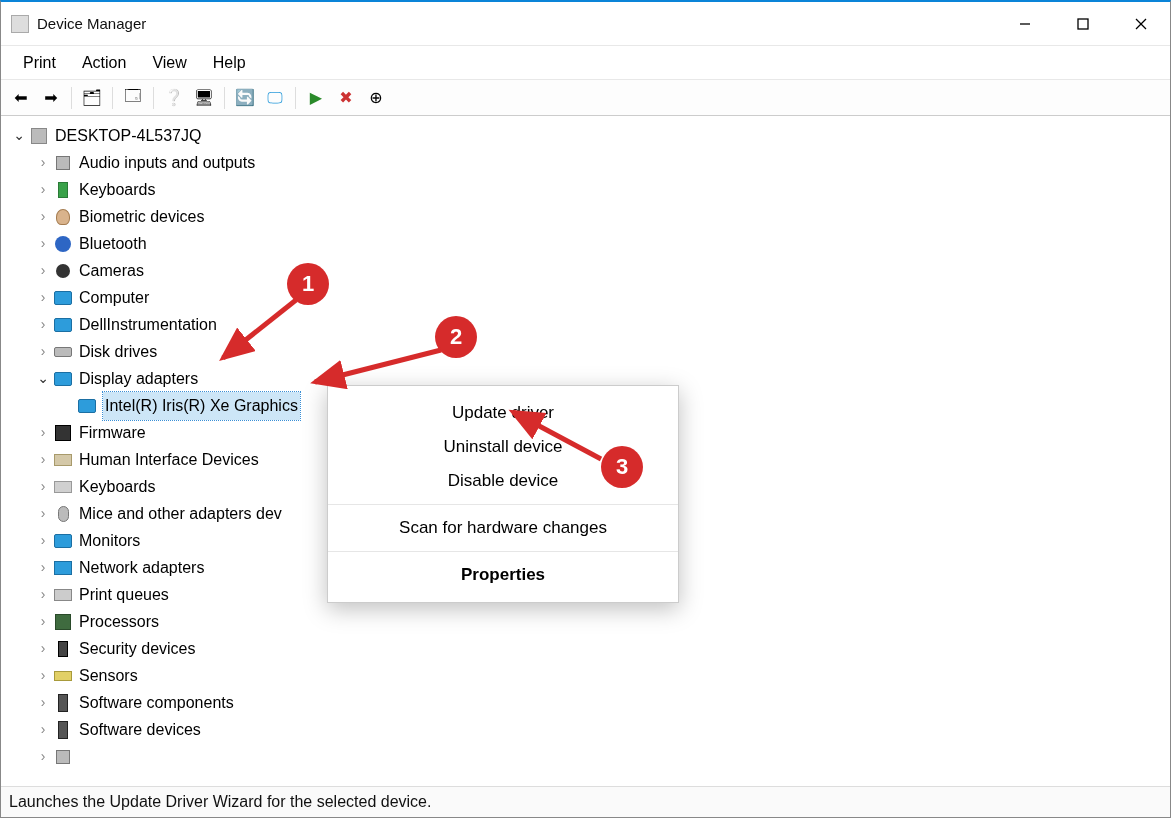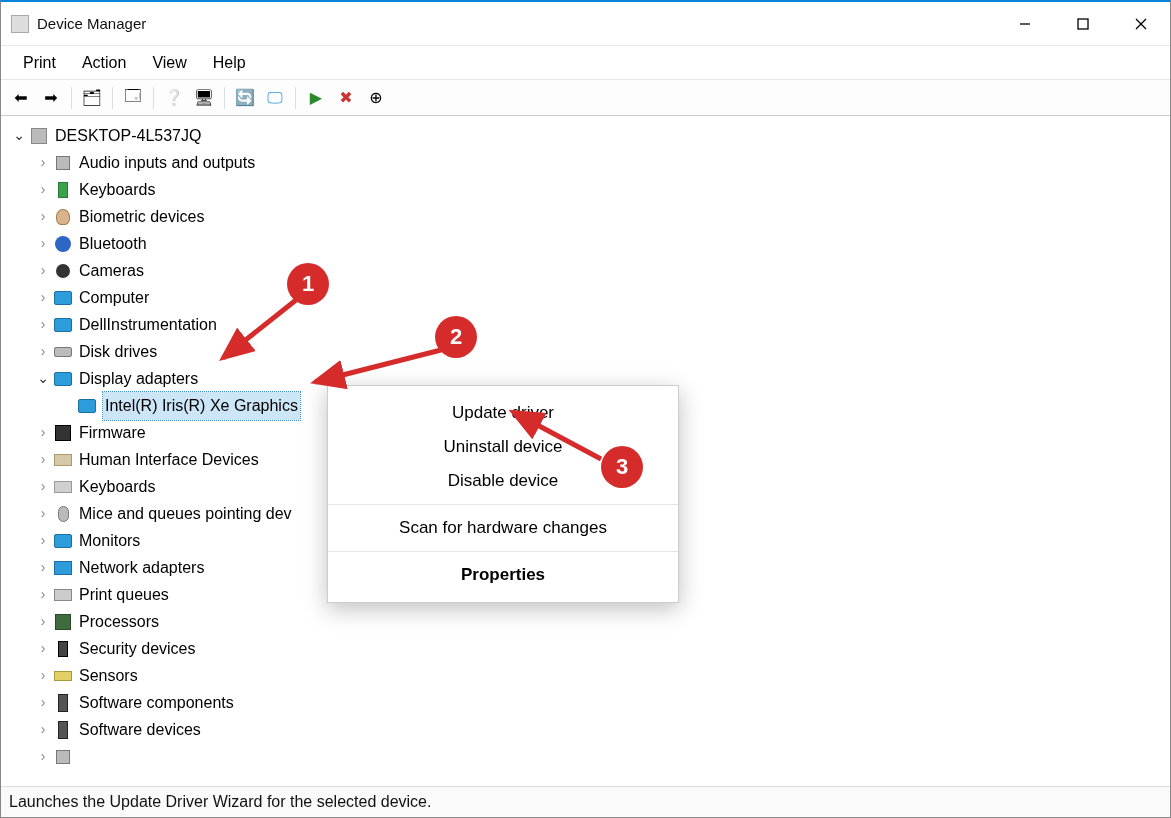"Mice and queues pointing dev" span { text: queues pointing -> other adapters }
